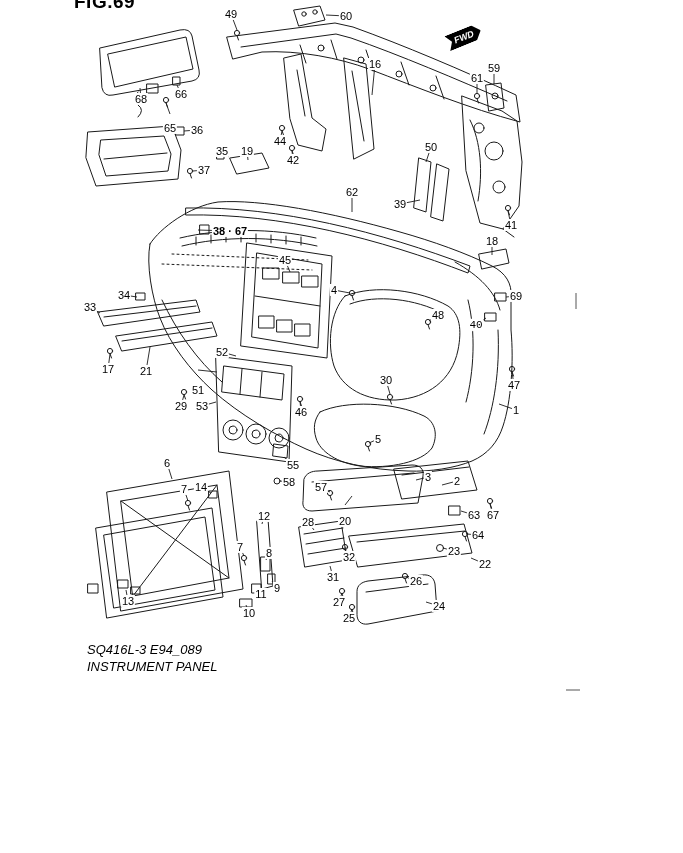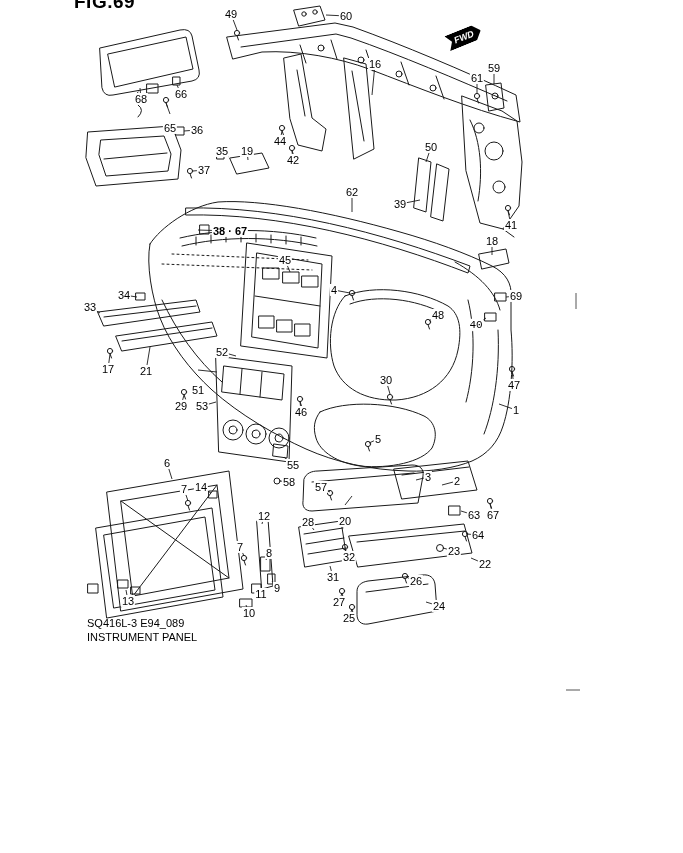"SQ416L-3 E94_089" .footer { font-size: 11px -> 13px; font-style: none -> italic; top: 616px -> 642px }
